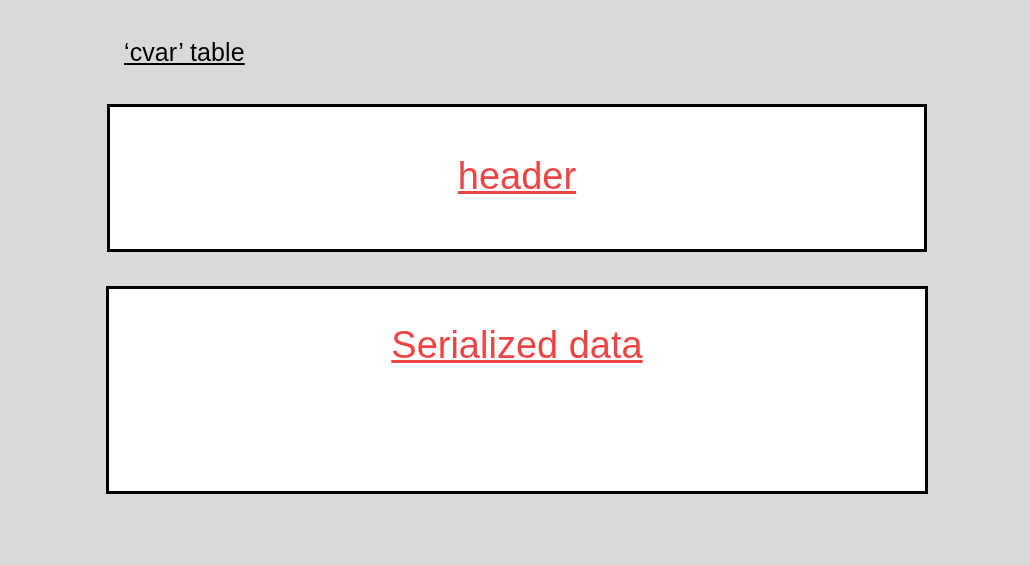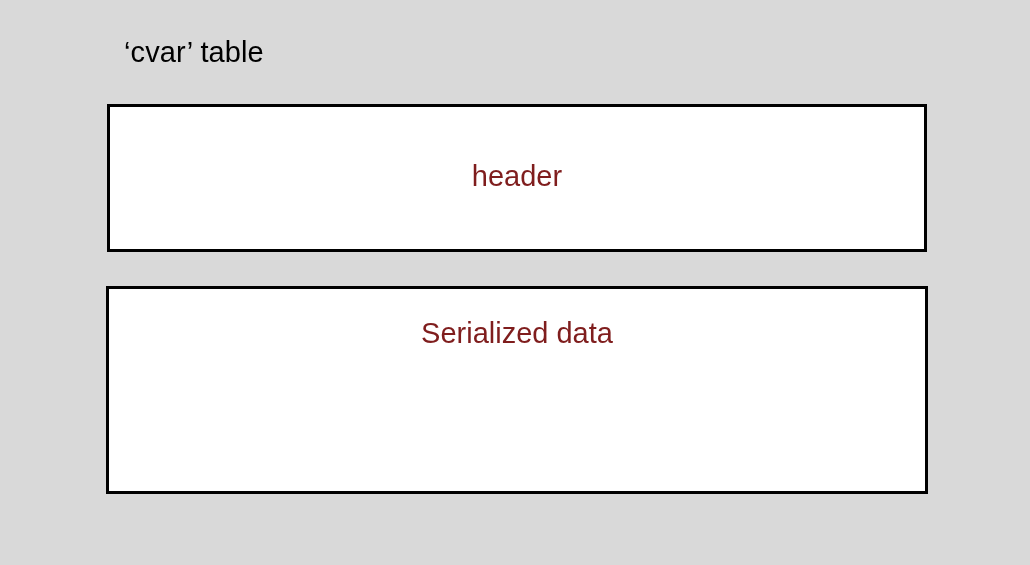"‘cvar’ table" .diagram-title { font-size: 29px -> 25px; text-decoration: none -> underline }
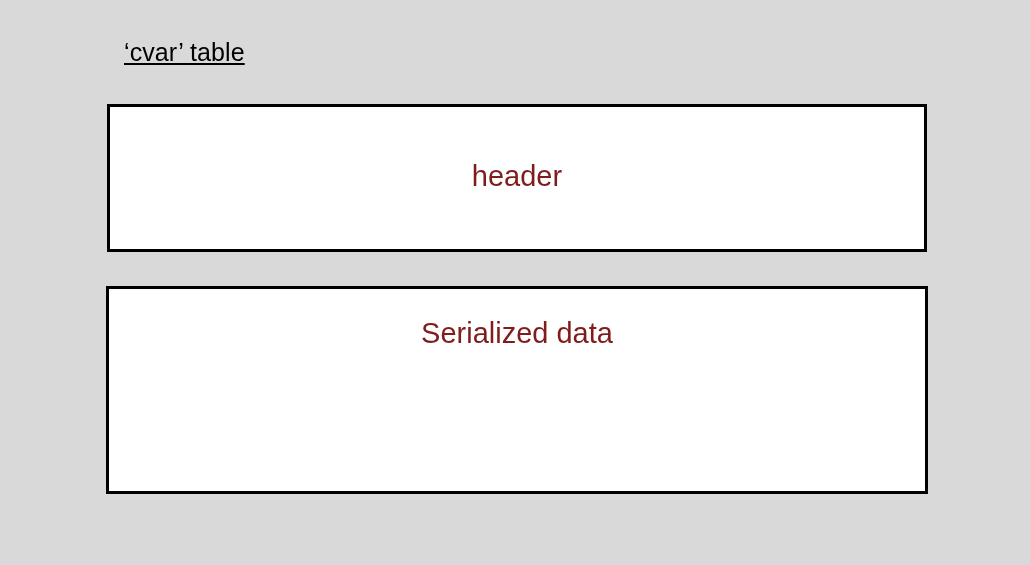"header" .block-line { color: #7f1d1d -> #ef4444; font-size: 29px -> 38px; text-decoration: none -> underline }
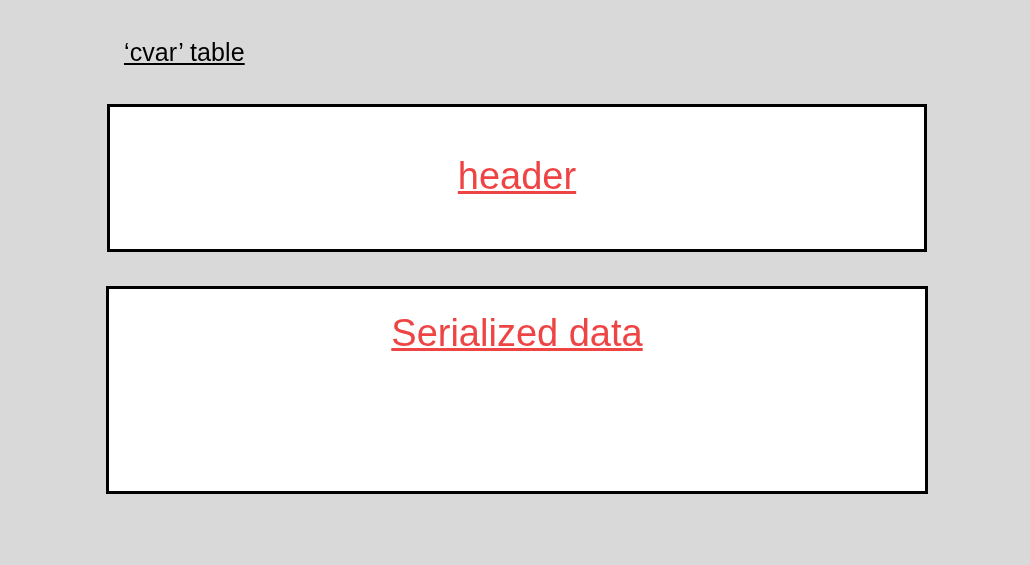"Serialized data" .block-data { padding-top: 15px -> 27px }
